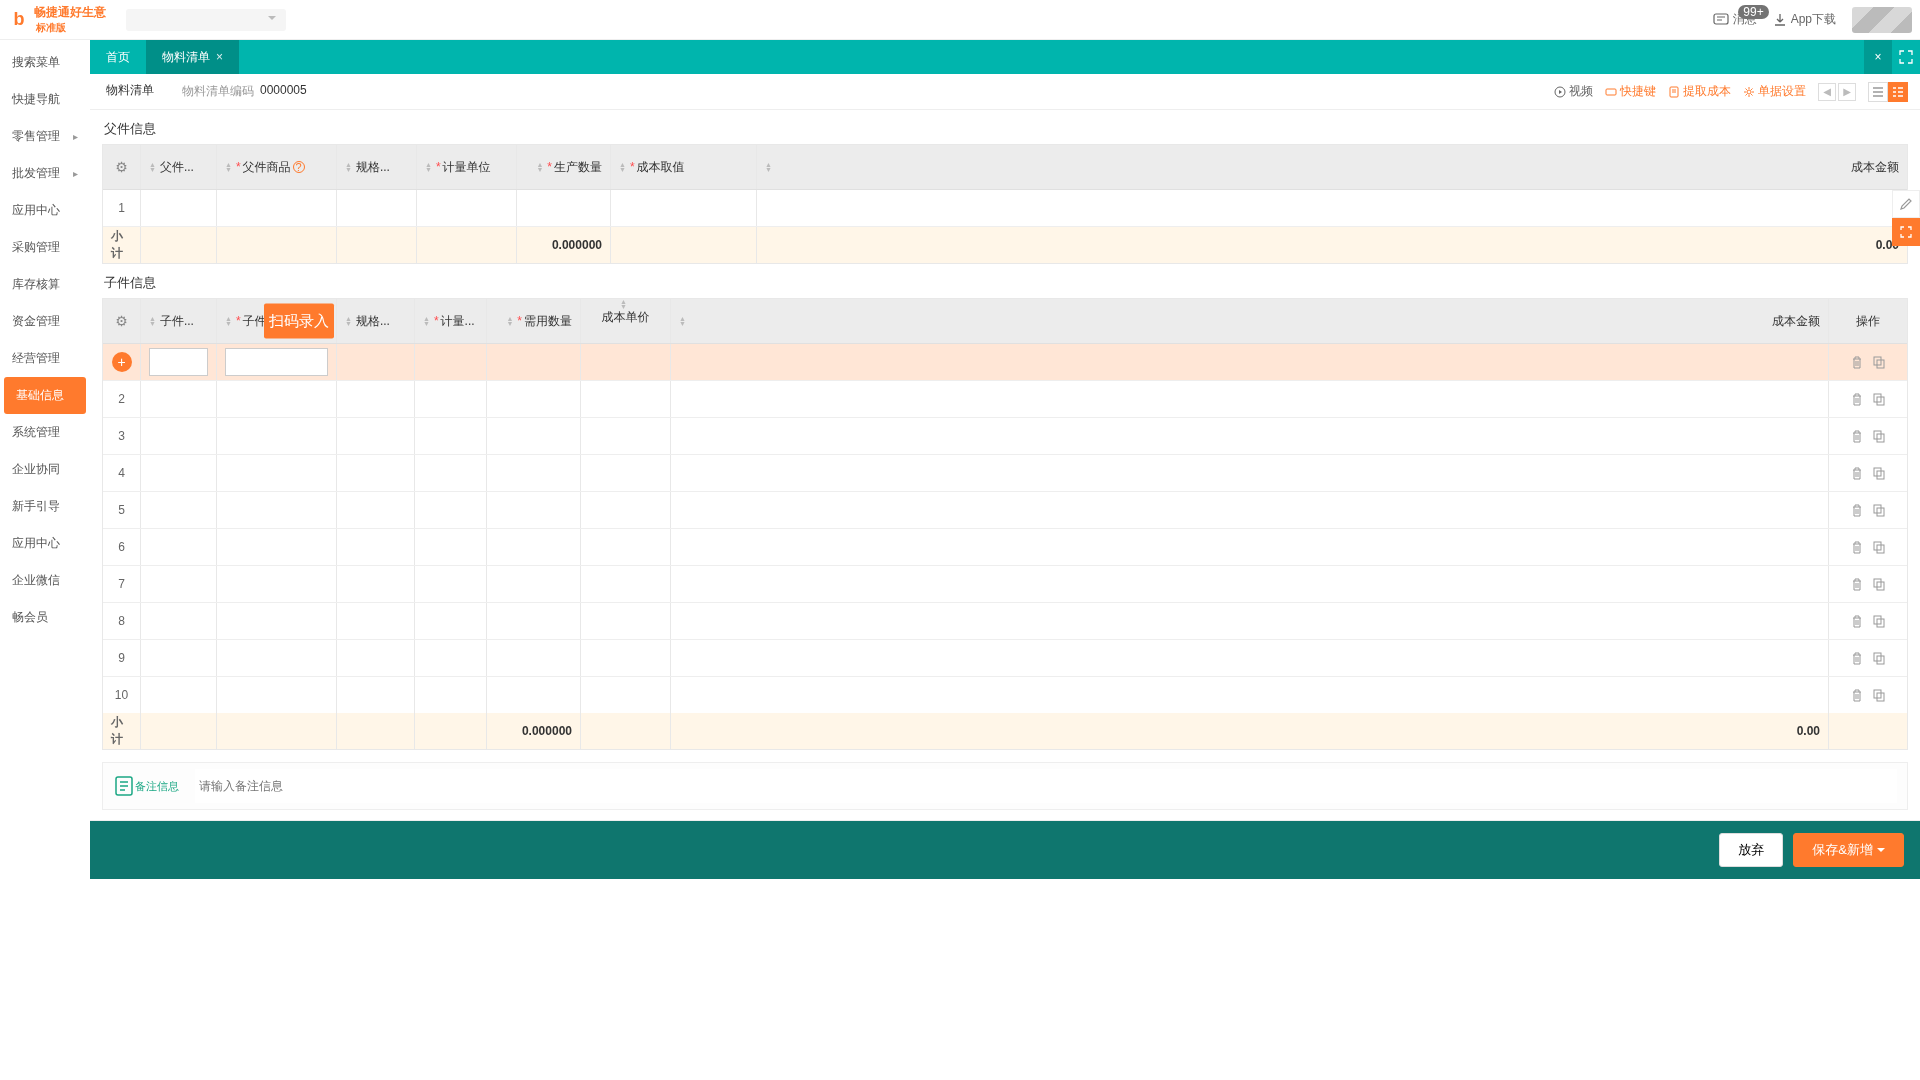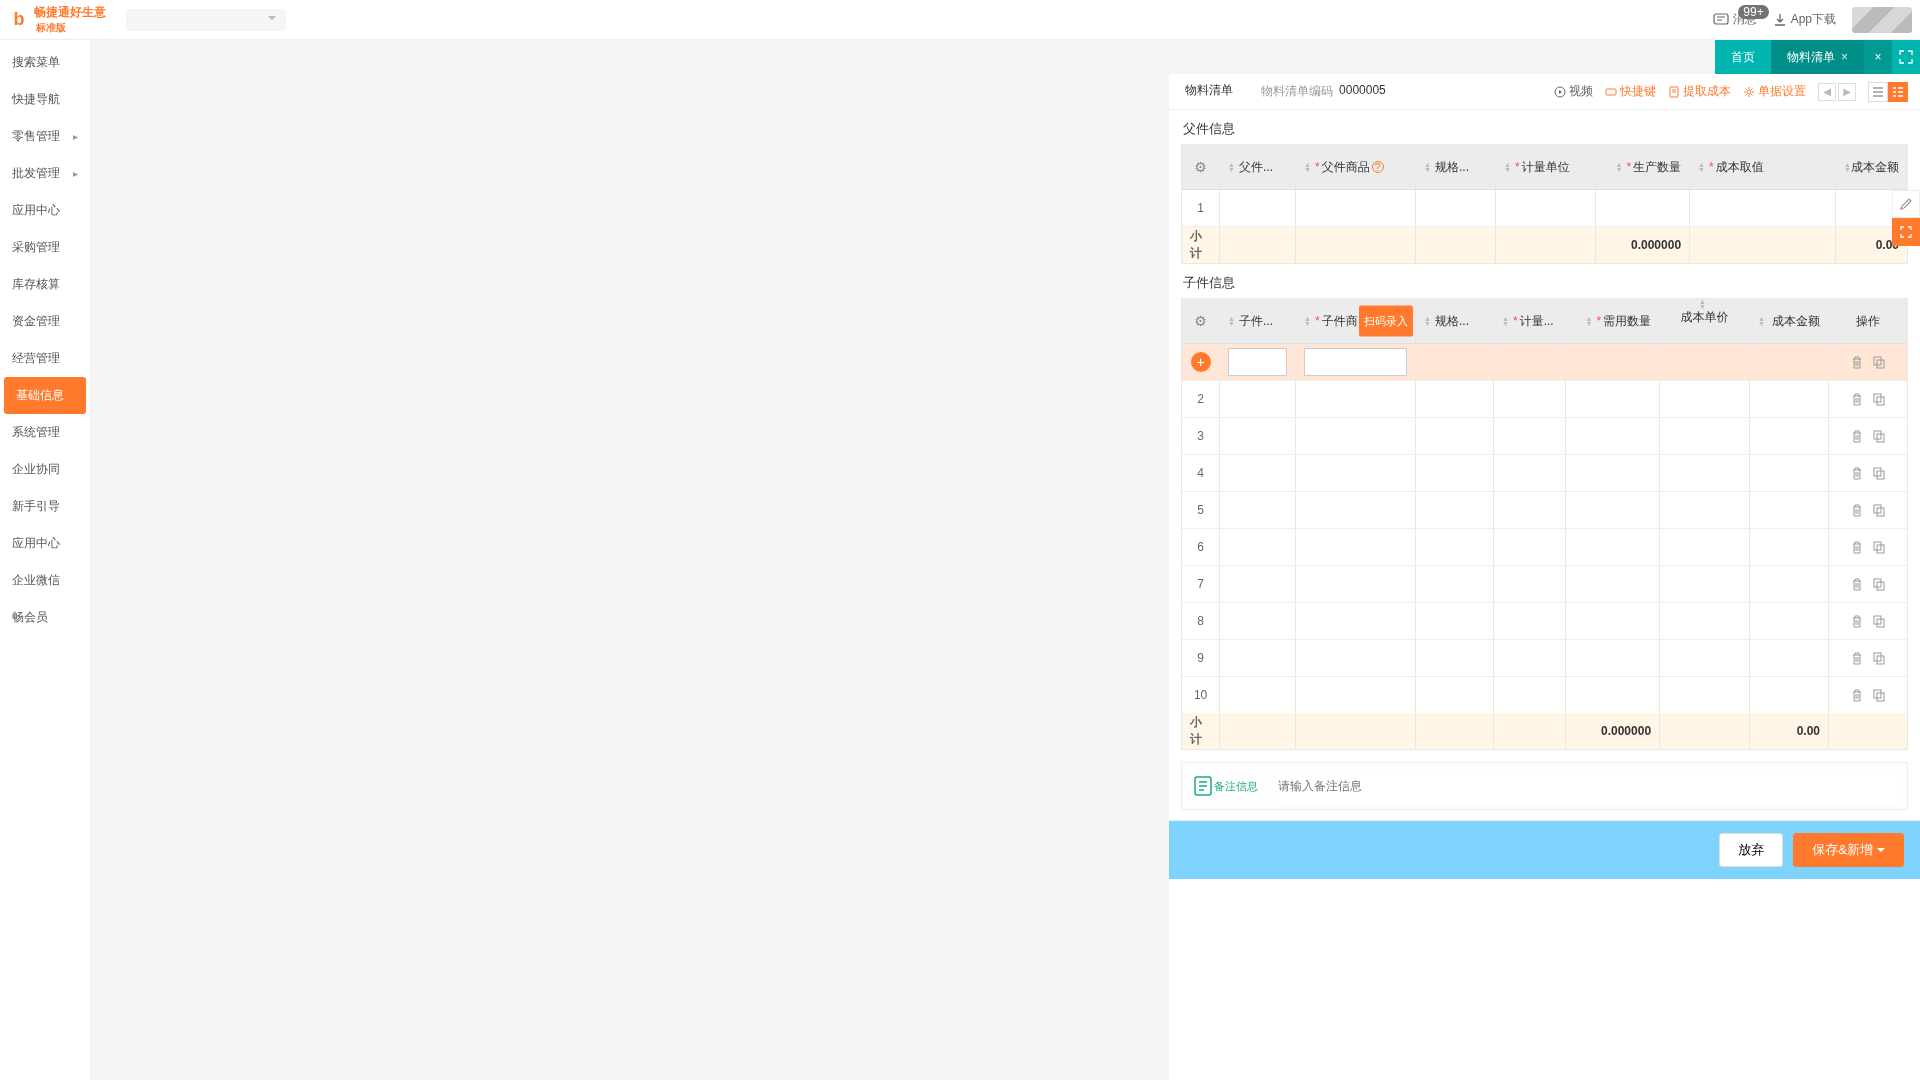"首页" .main { align-items: flex-end -> none }
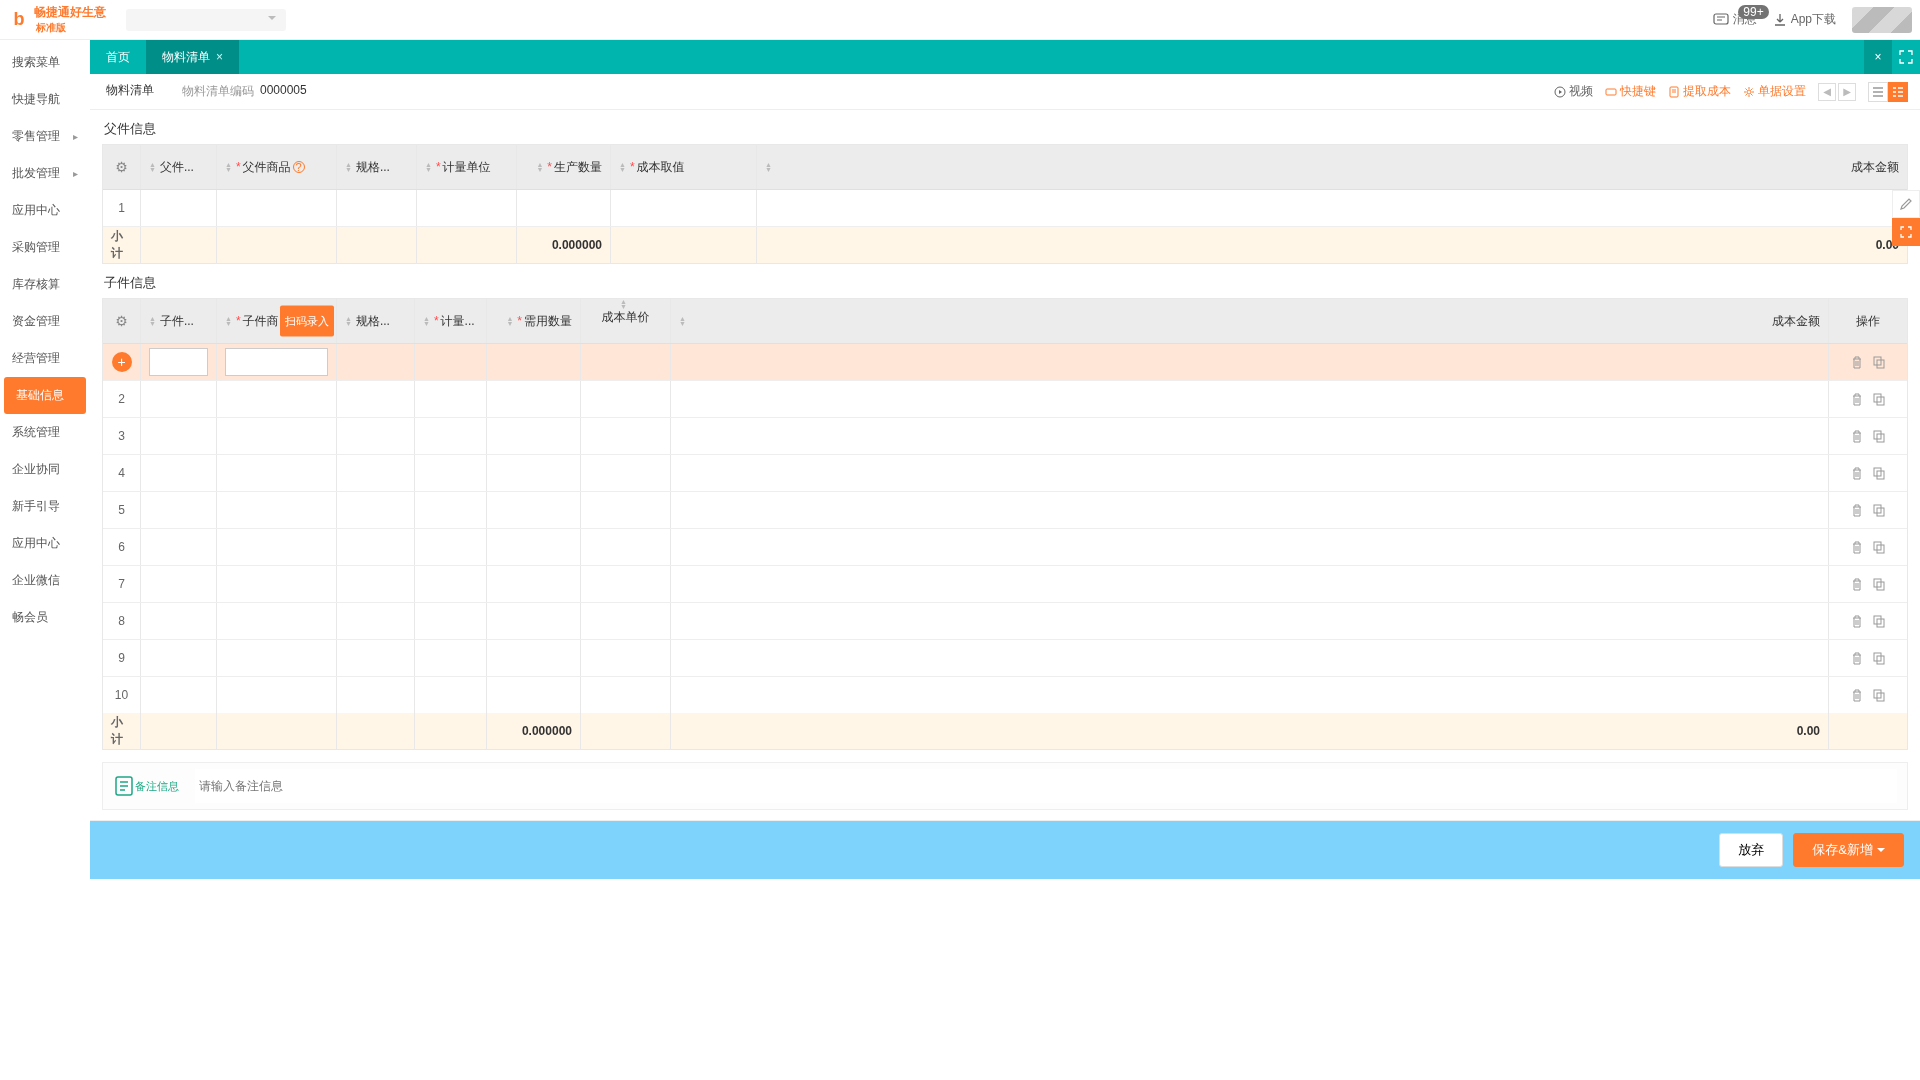"扫码录入" .scan-tag { font-size: 11px -> 15px }
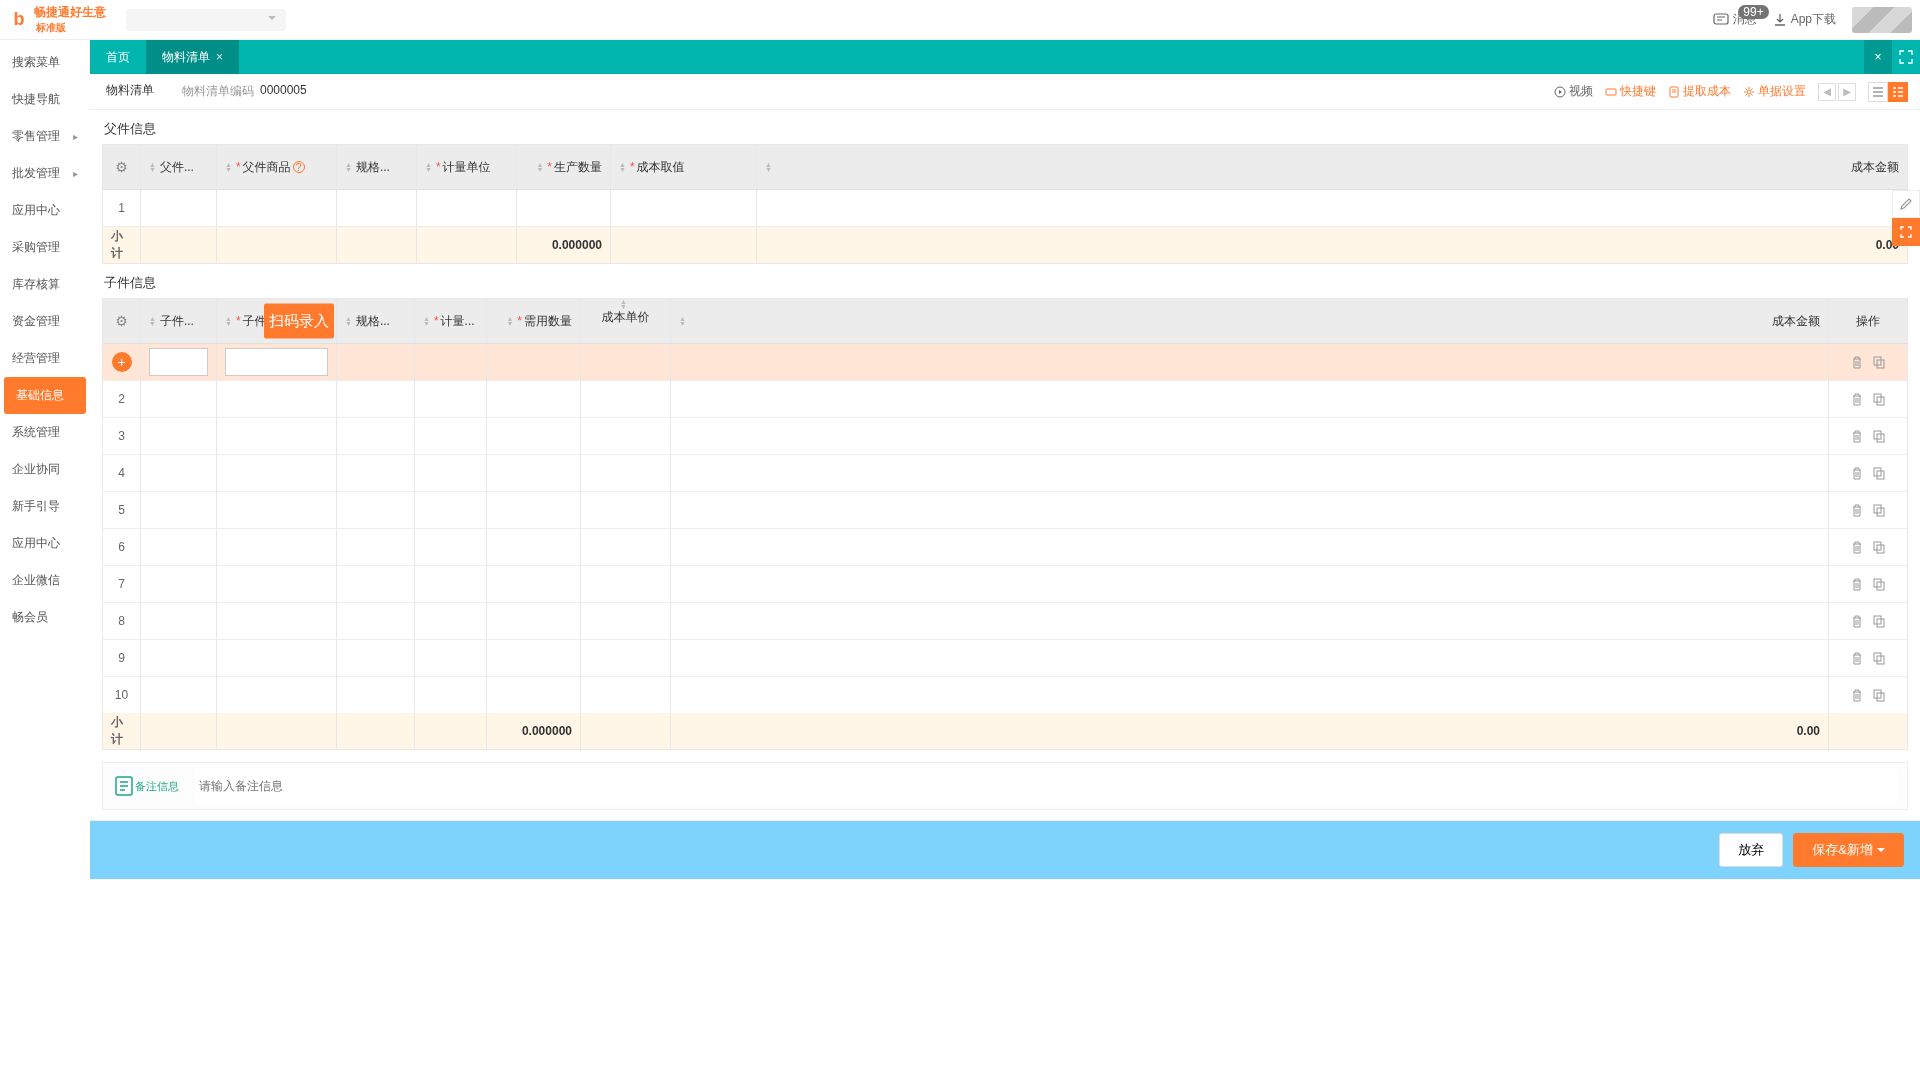"放弃" .footer { background: #7dd3fc -> #0f766e }
